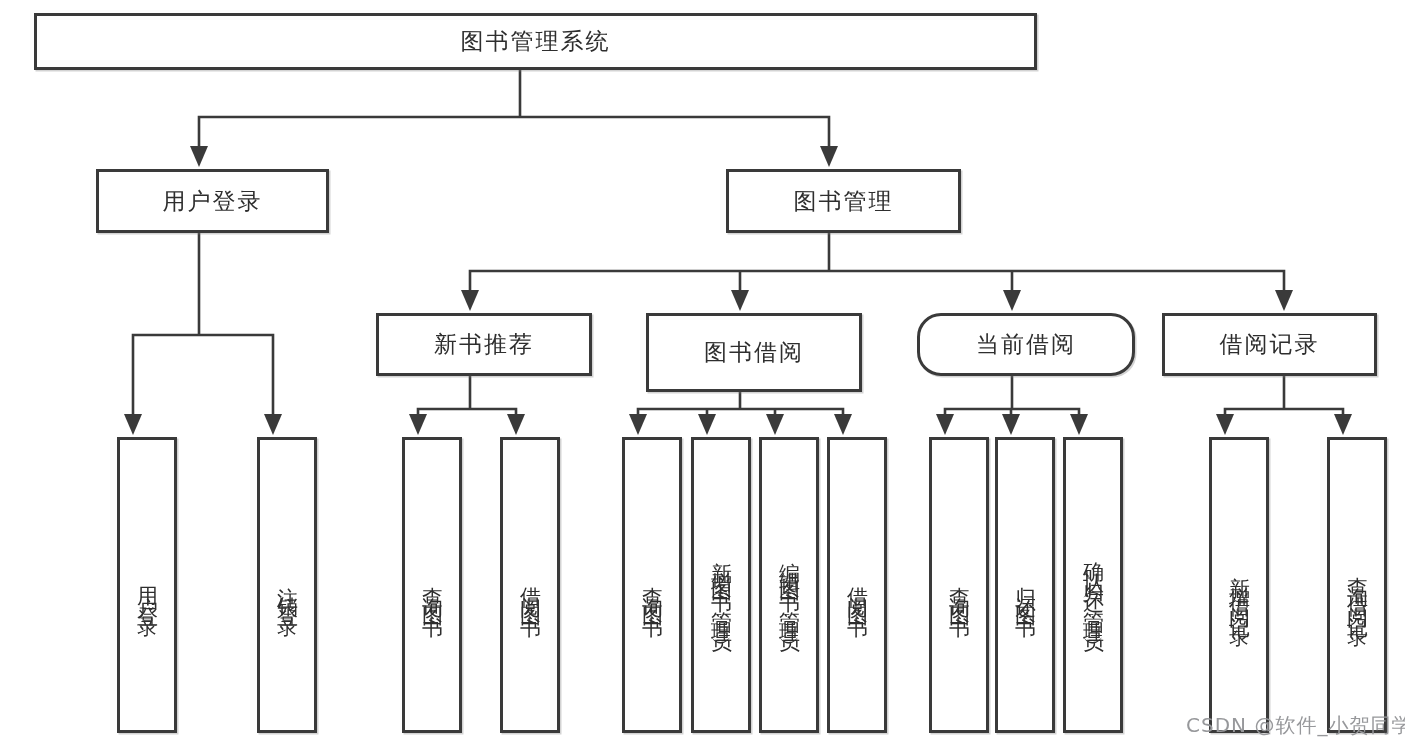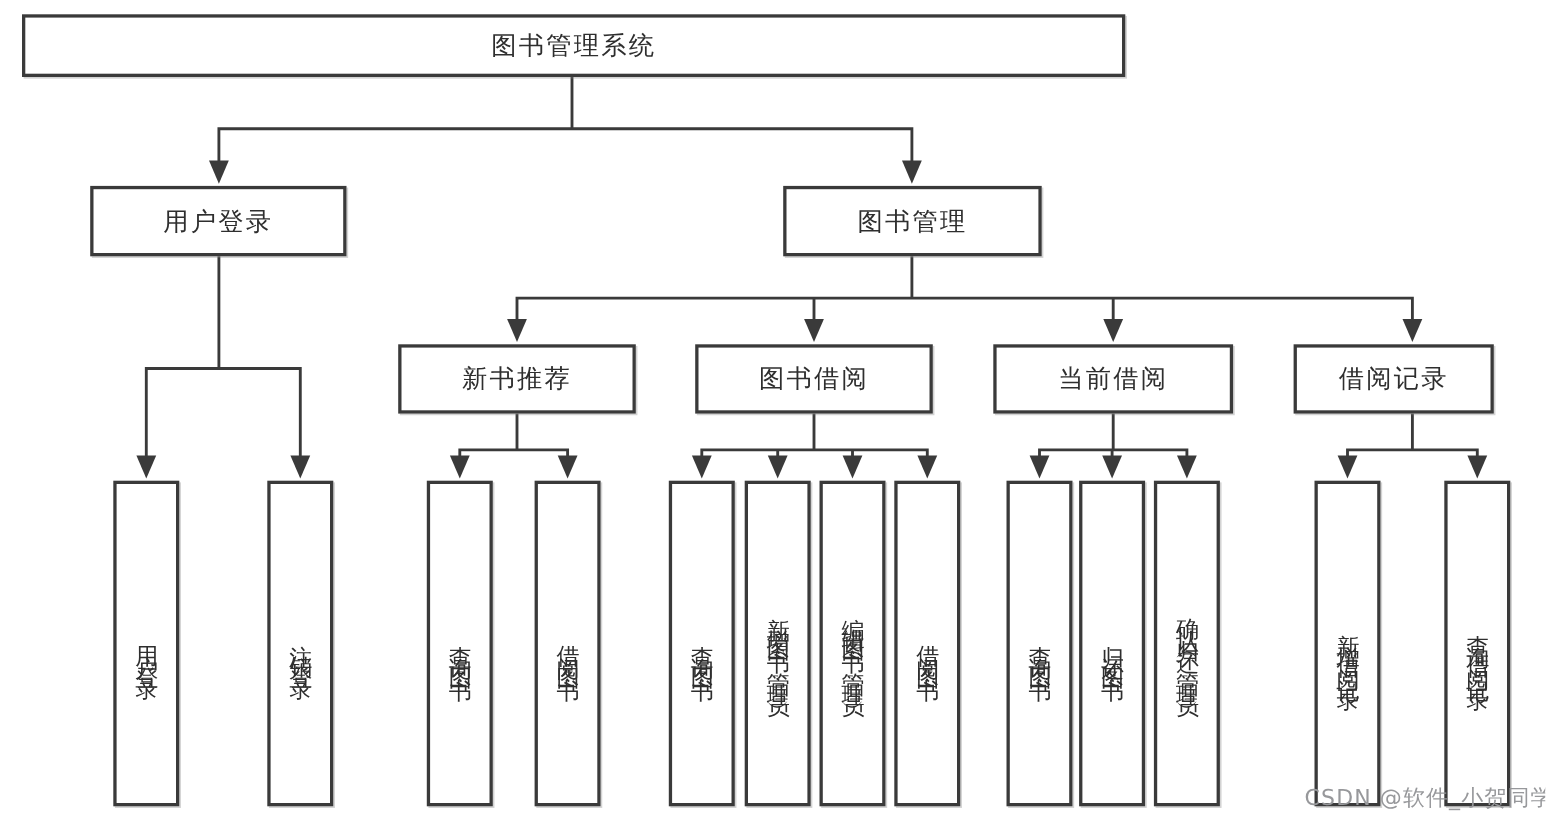"图书管理系统" .node { margin-left: none -> 14px }
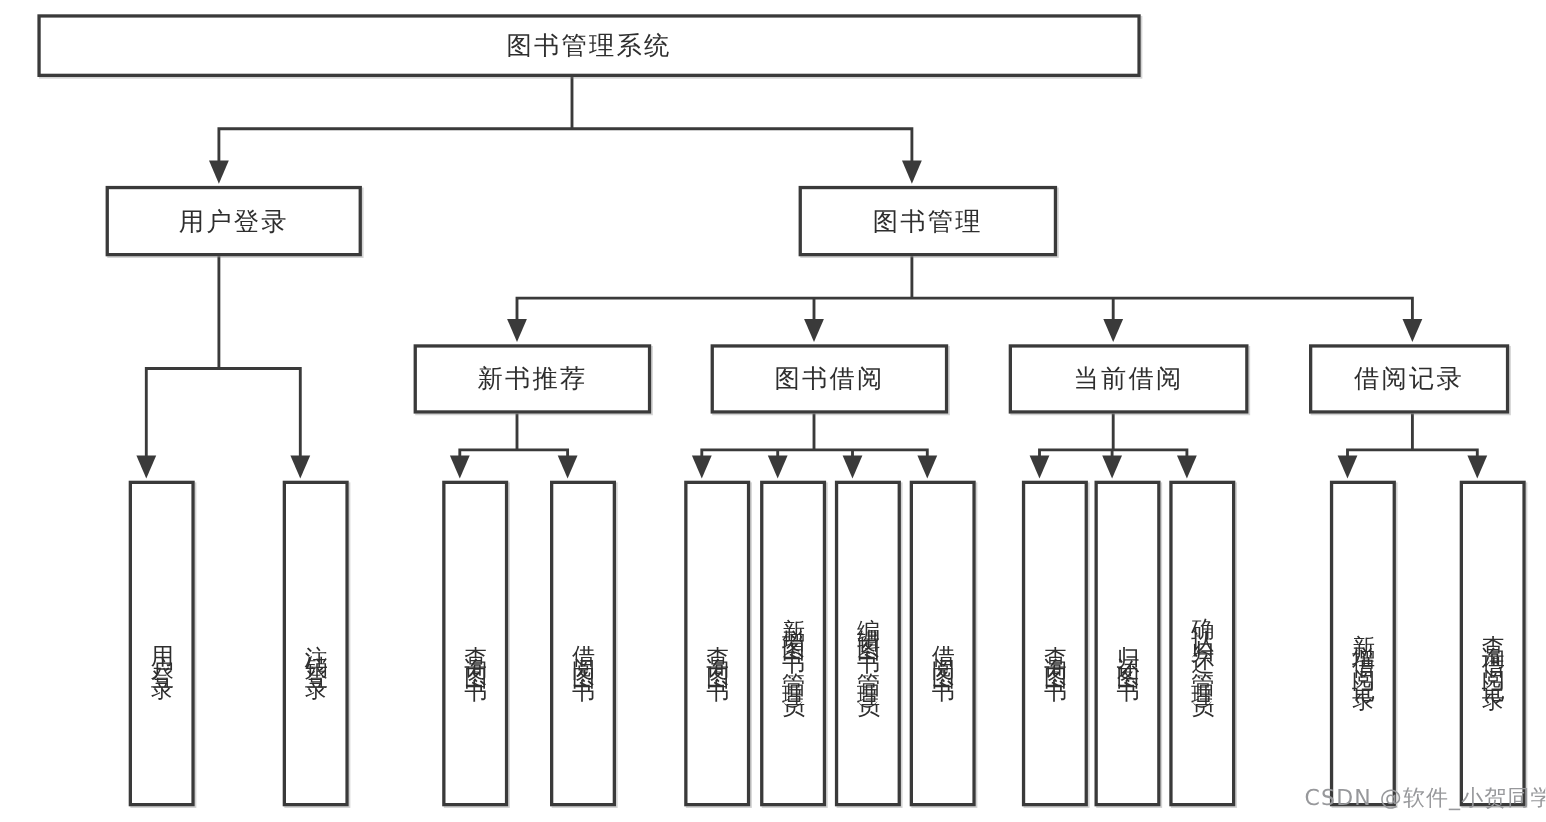"图书借阅" div.node { height: 63px -> 79px }
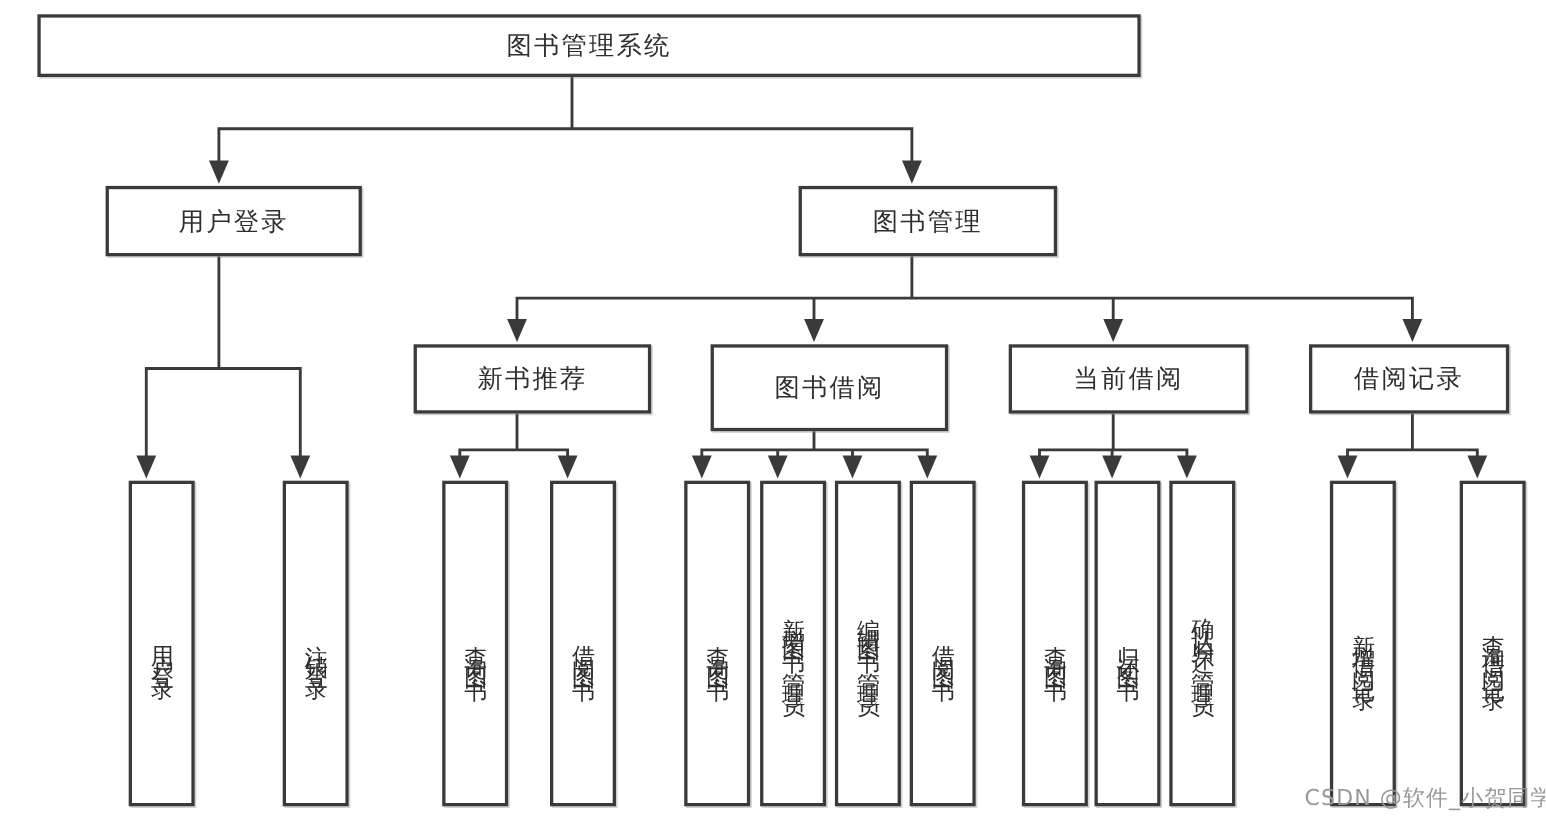"当前借阅" div.node { border-radius: none -> 24px }
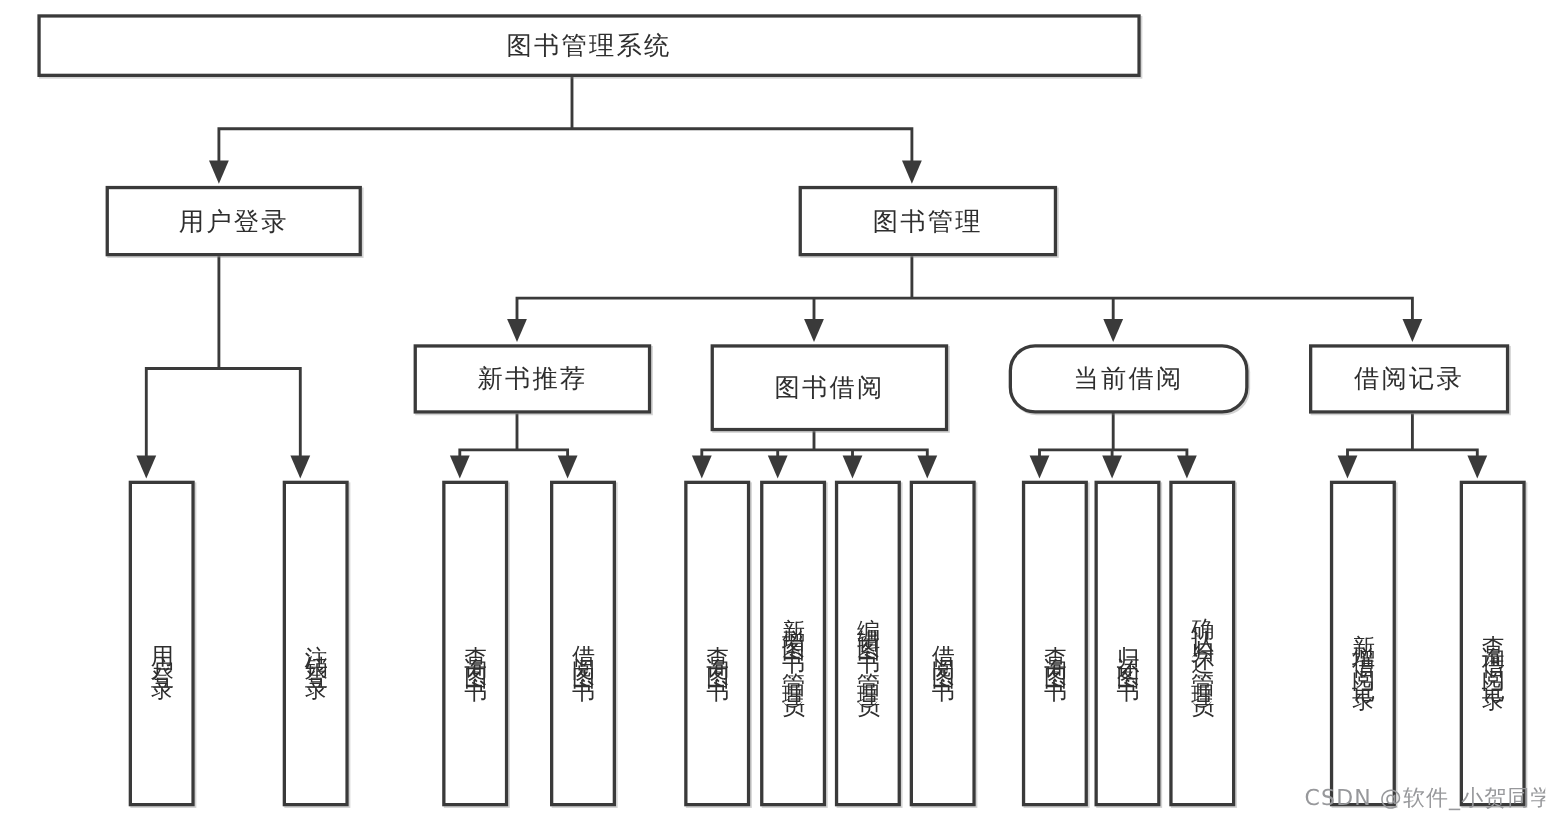"借阅记录" div.node { left: 1176px -> 1148px; width: 182px -> 215px }
